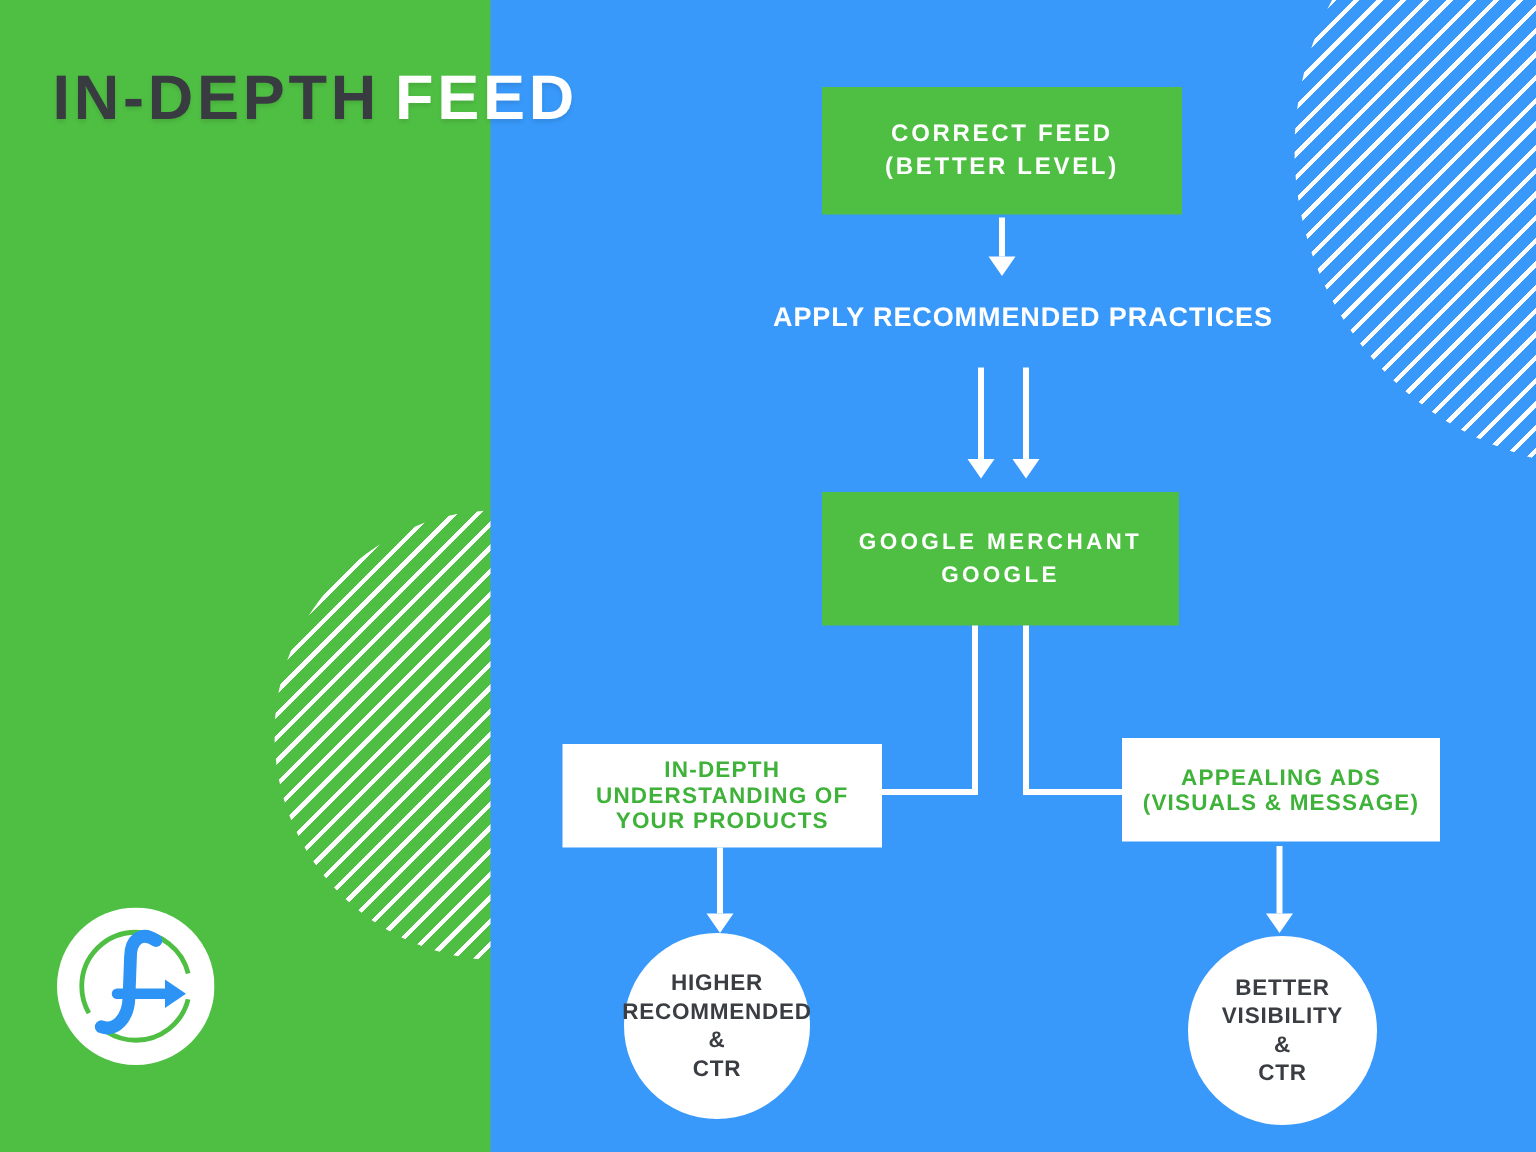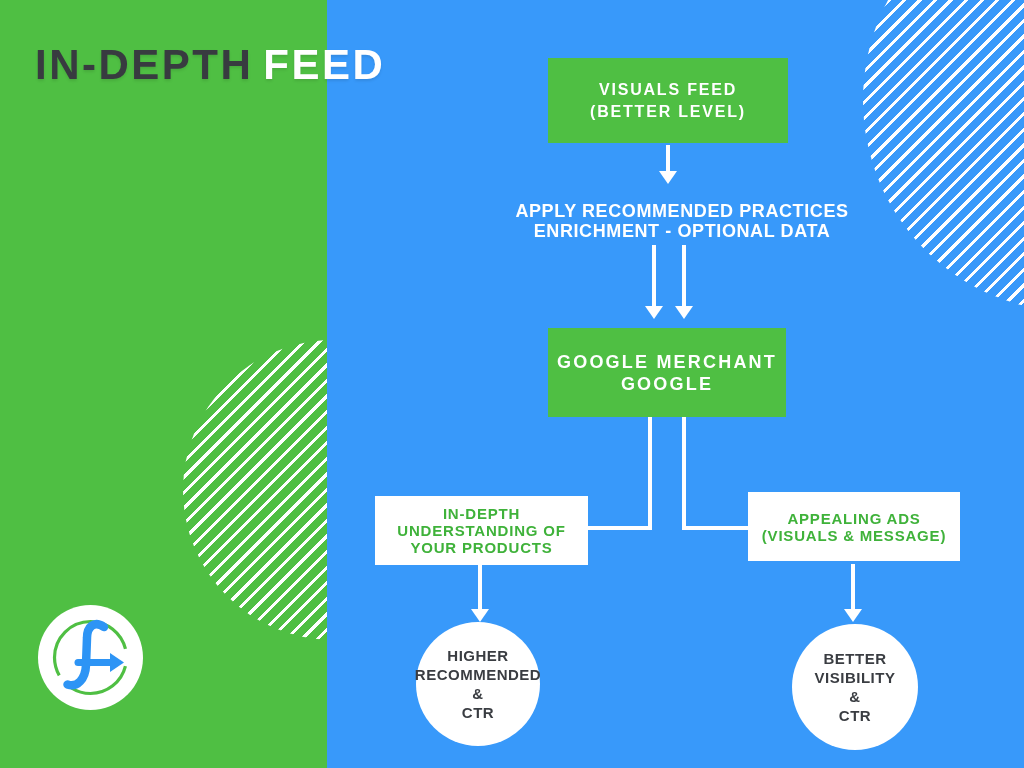"VISUALS FEED" div { text: VISUALS -> CORRECT }
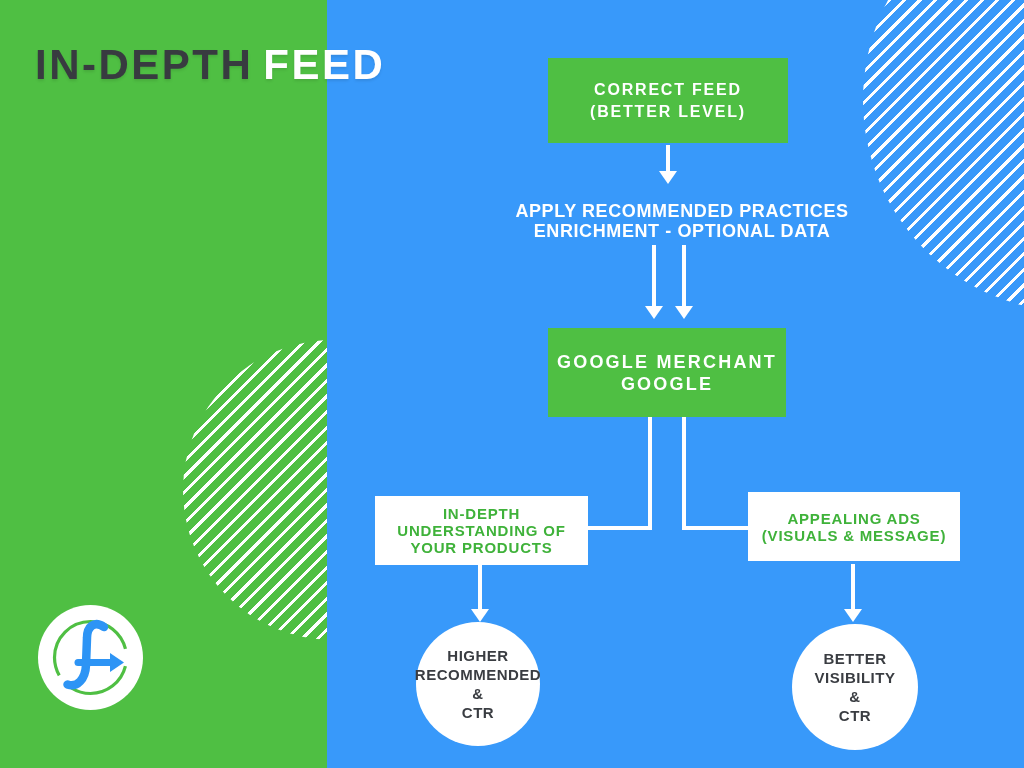"ENRICHMENT - OPTIONAL DATA" div { html: <div>ENRICHMENT - OPTIONAL DATA</div> -> none }
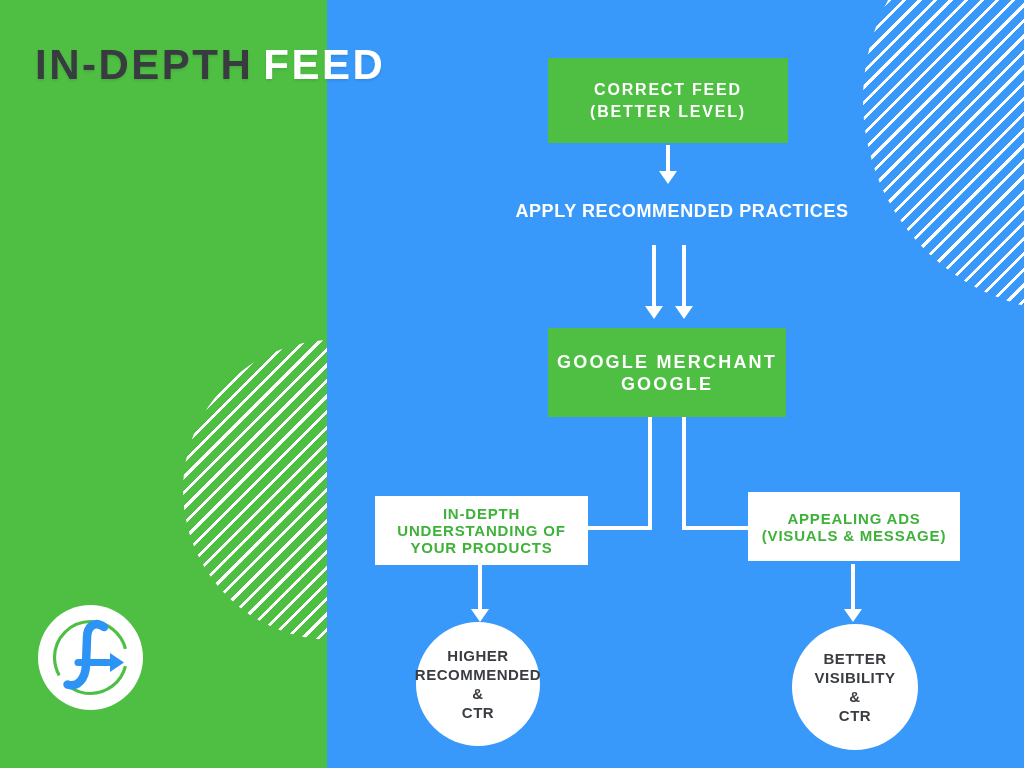"GOOGLE MERCHANT" div.gnode { font-size: 18px -> 15px }
